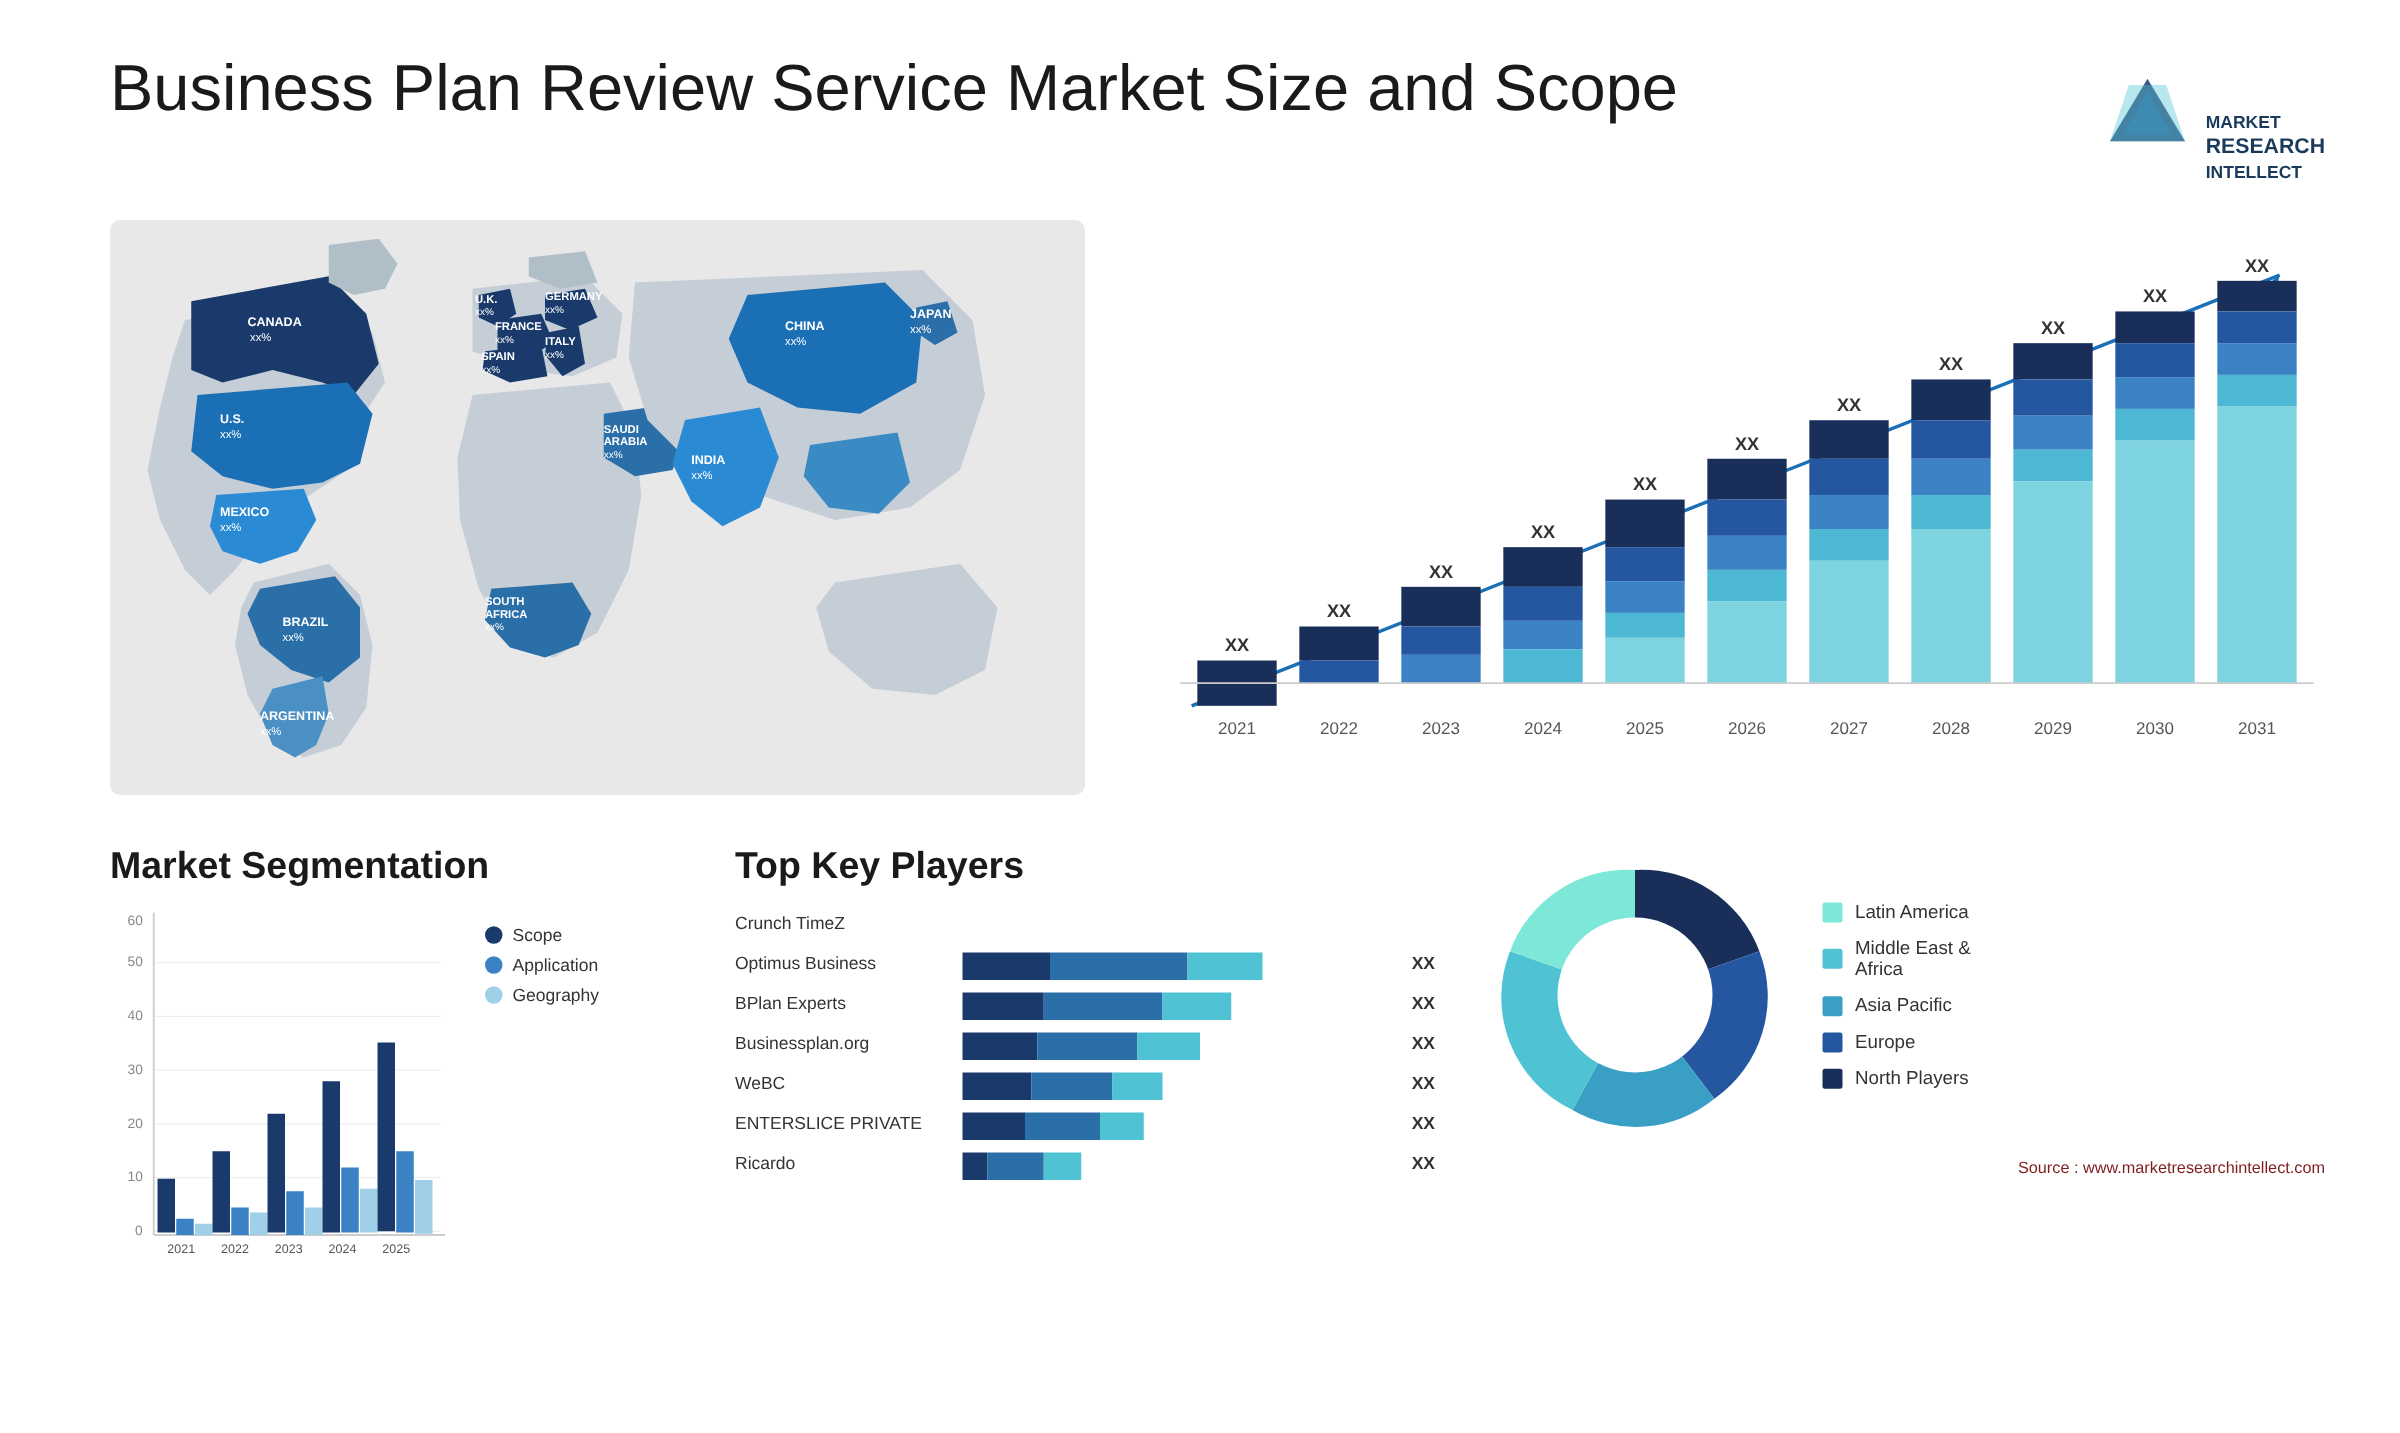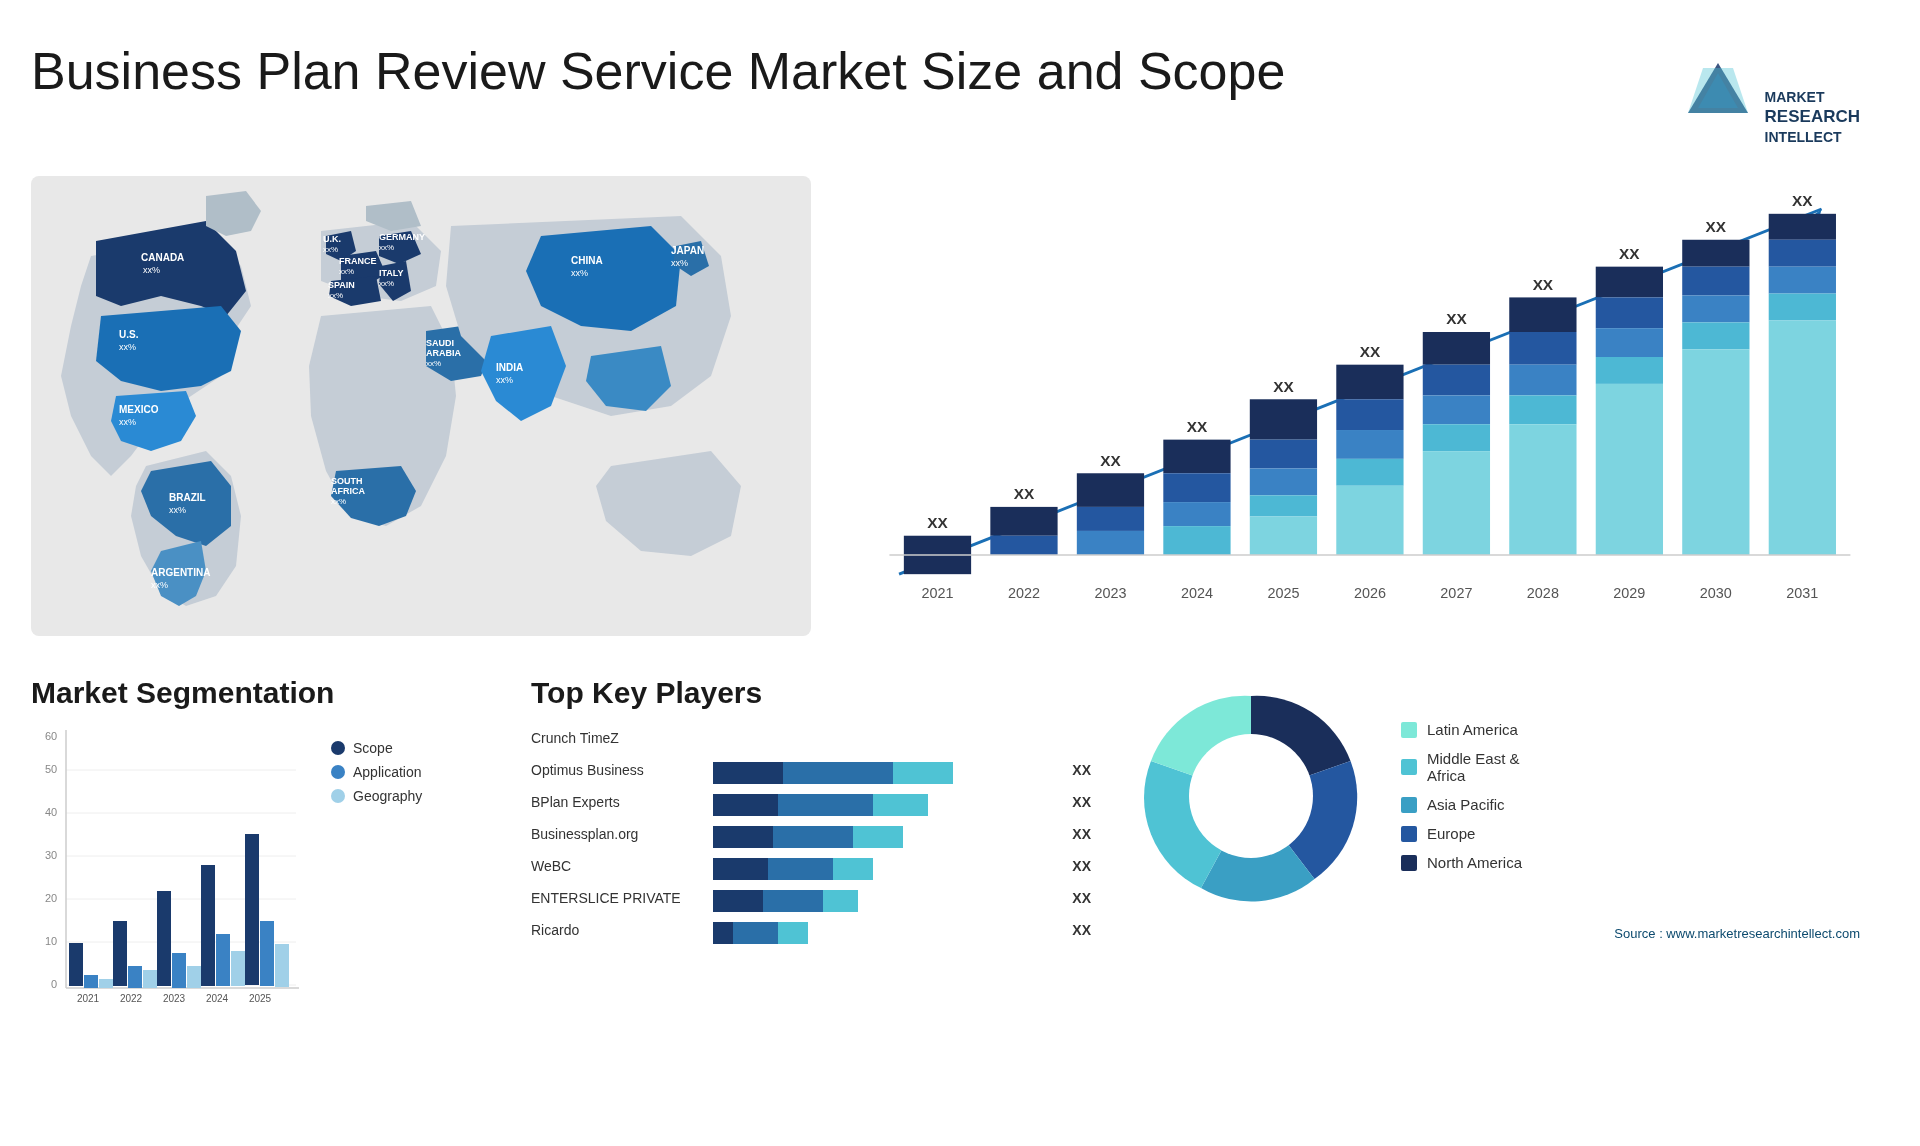"Business Plan Review Service Market" .page-container { padding: 40px 60px 30px 31px -> 40px 60px 30px 88px }
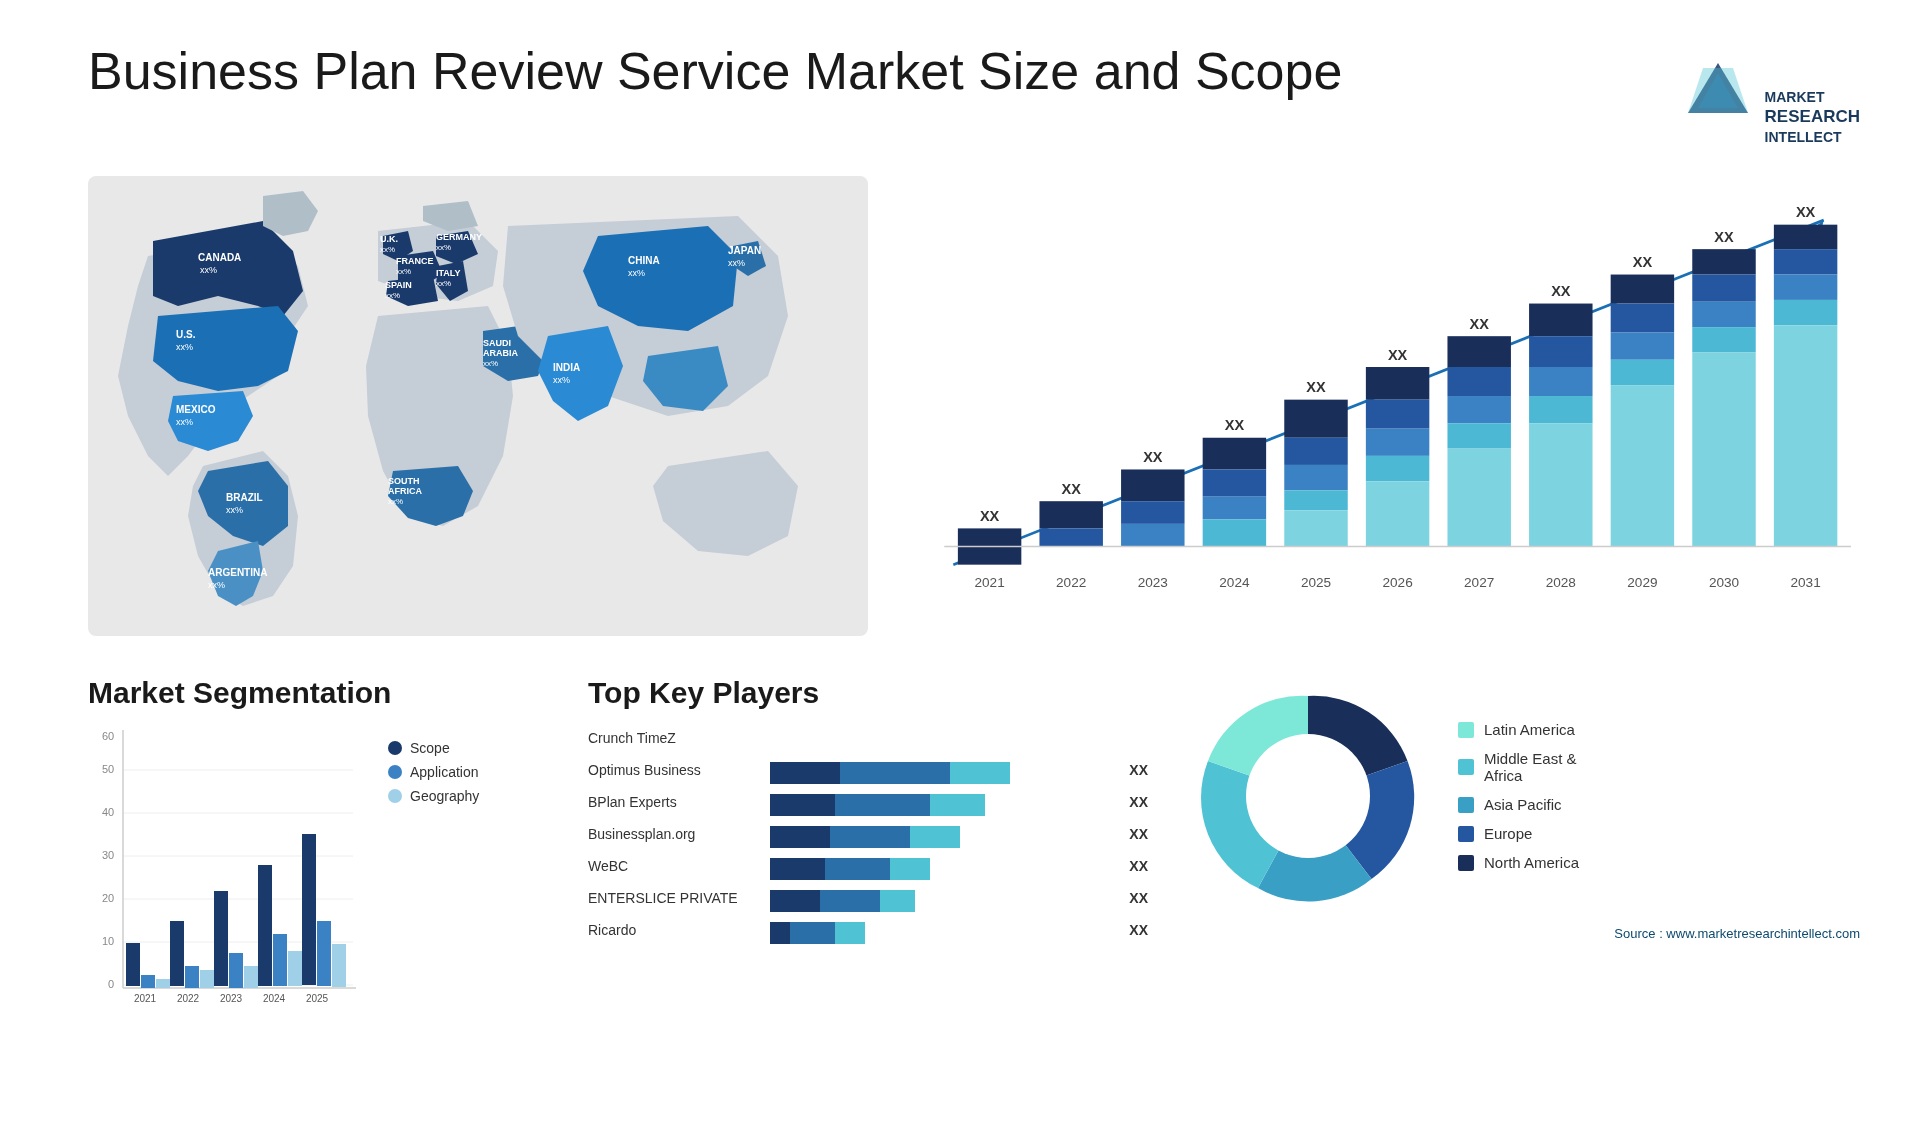"North America" span { text: America -> Players }
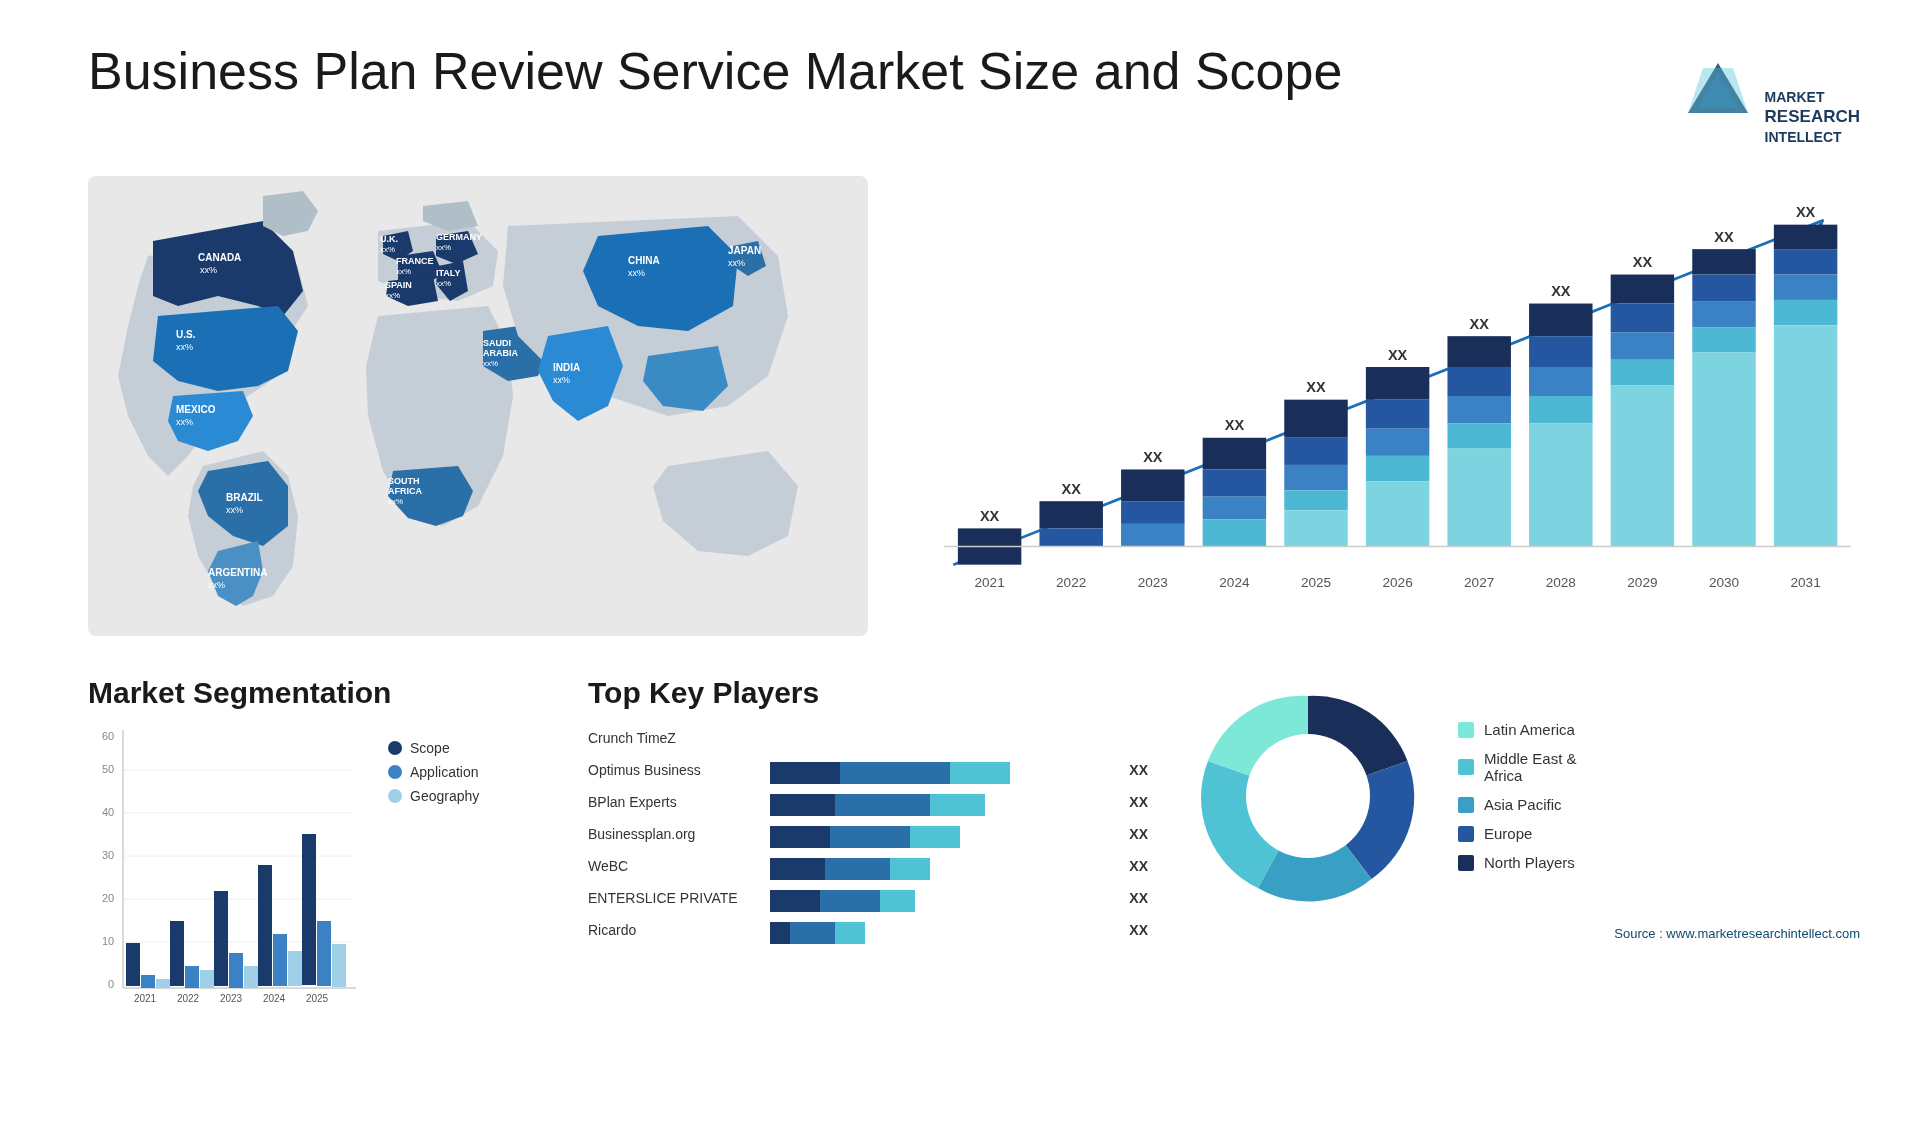"Source : www.marketresearchintellect.com" .source-text { color: #0c4a6e -> #7f1d1d }
